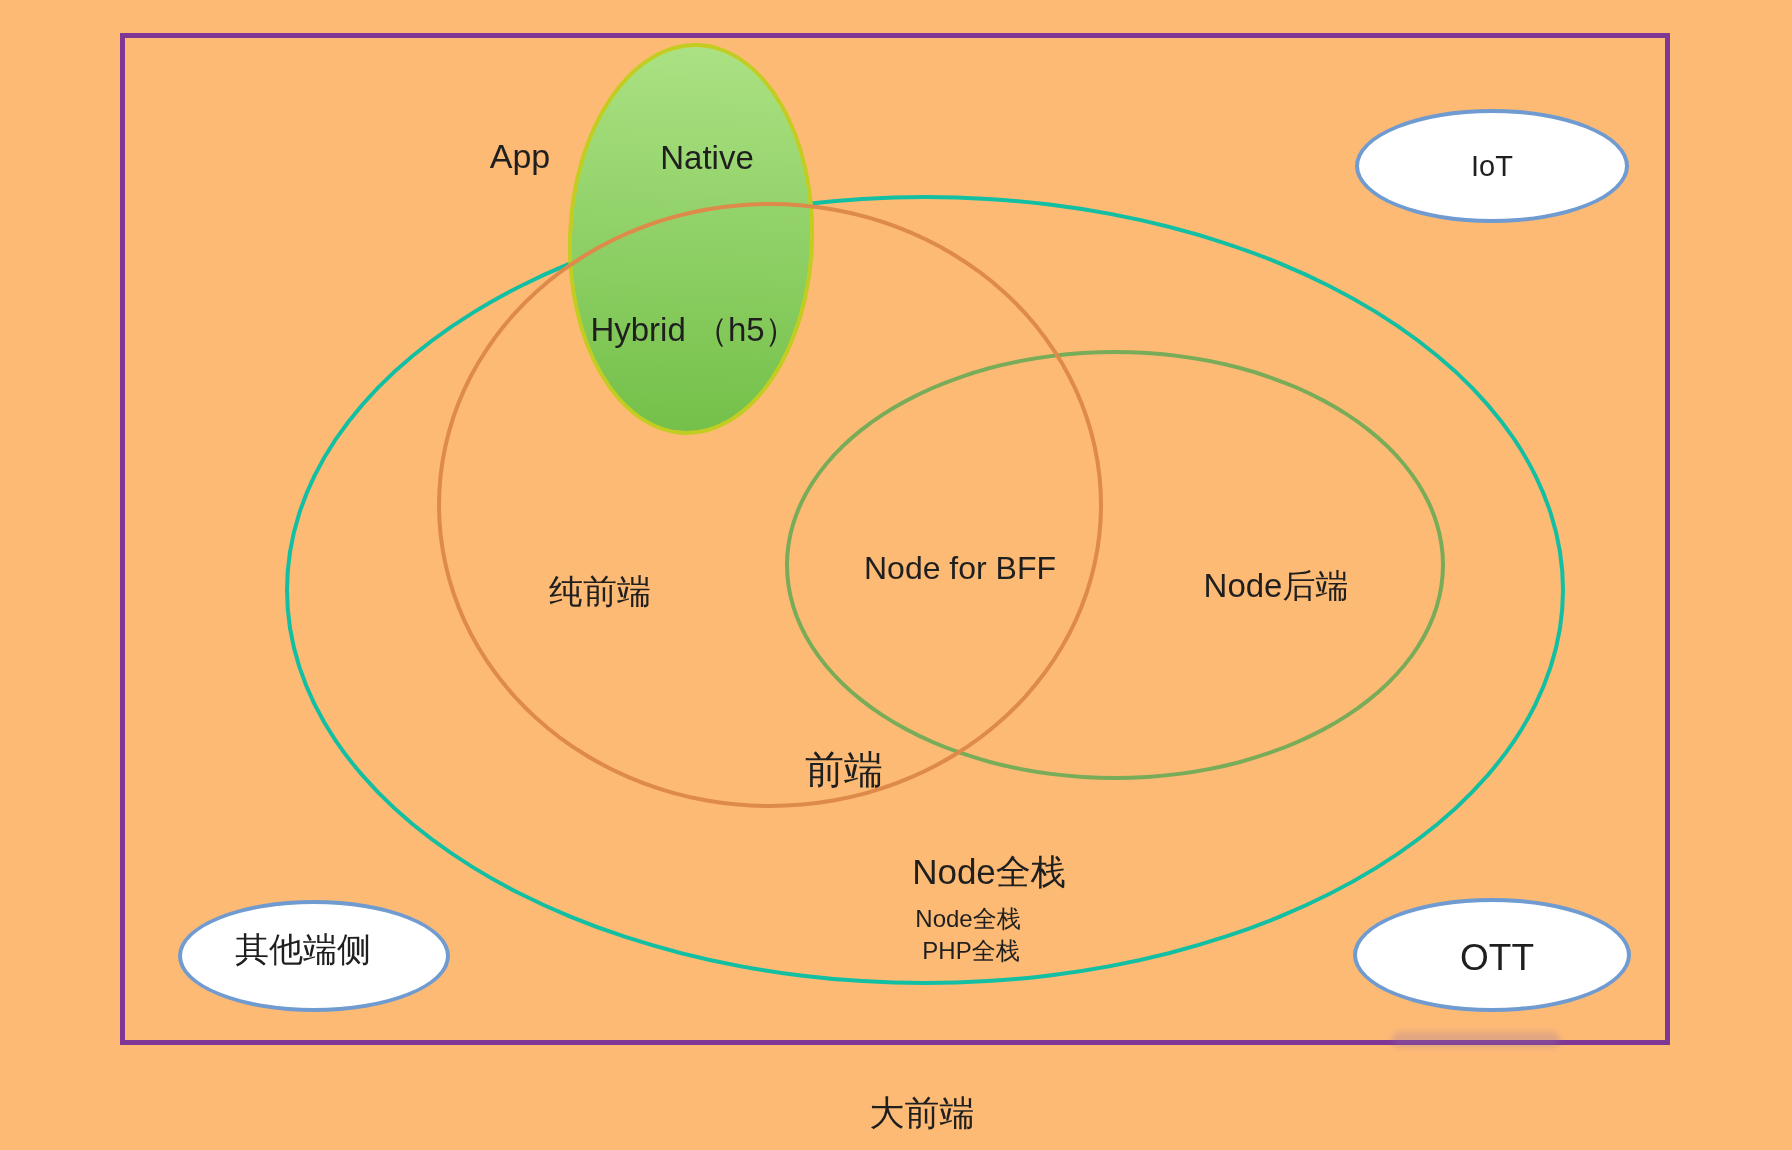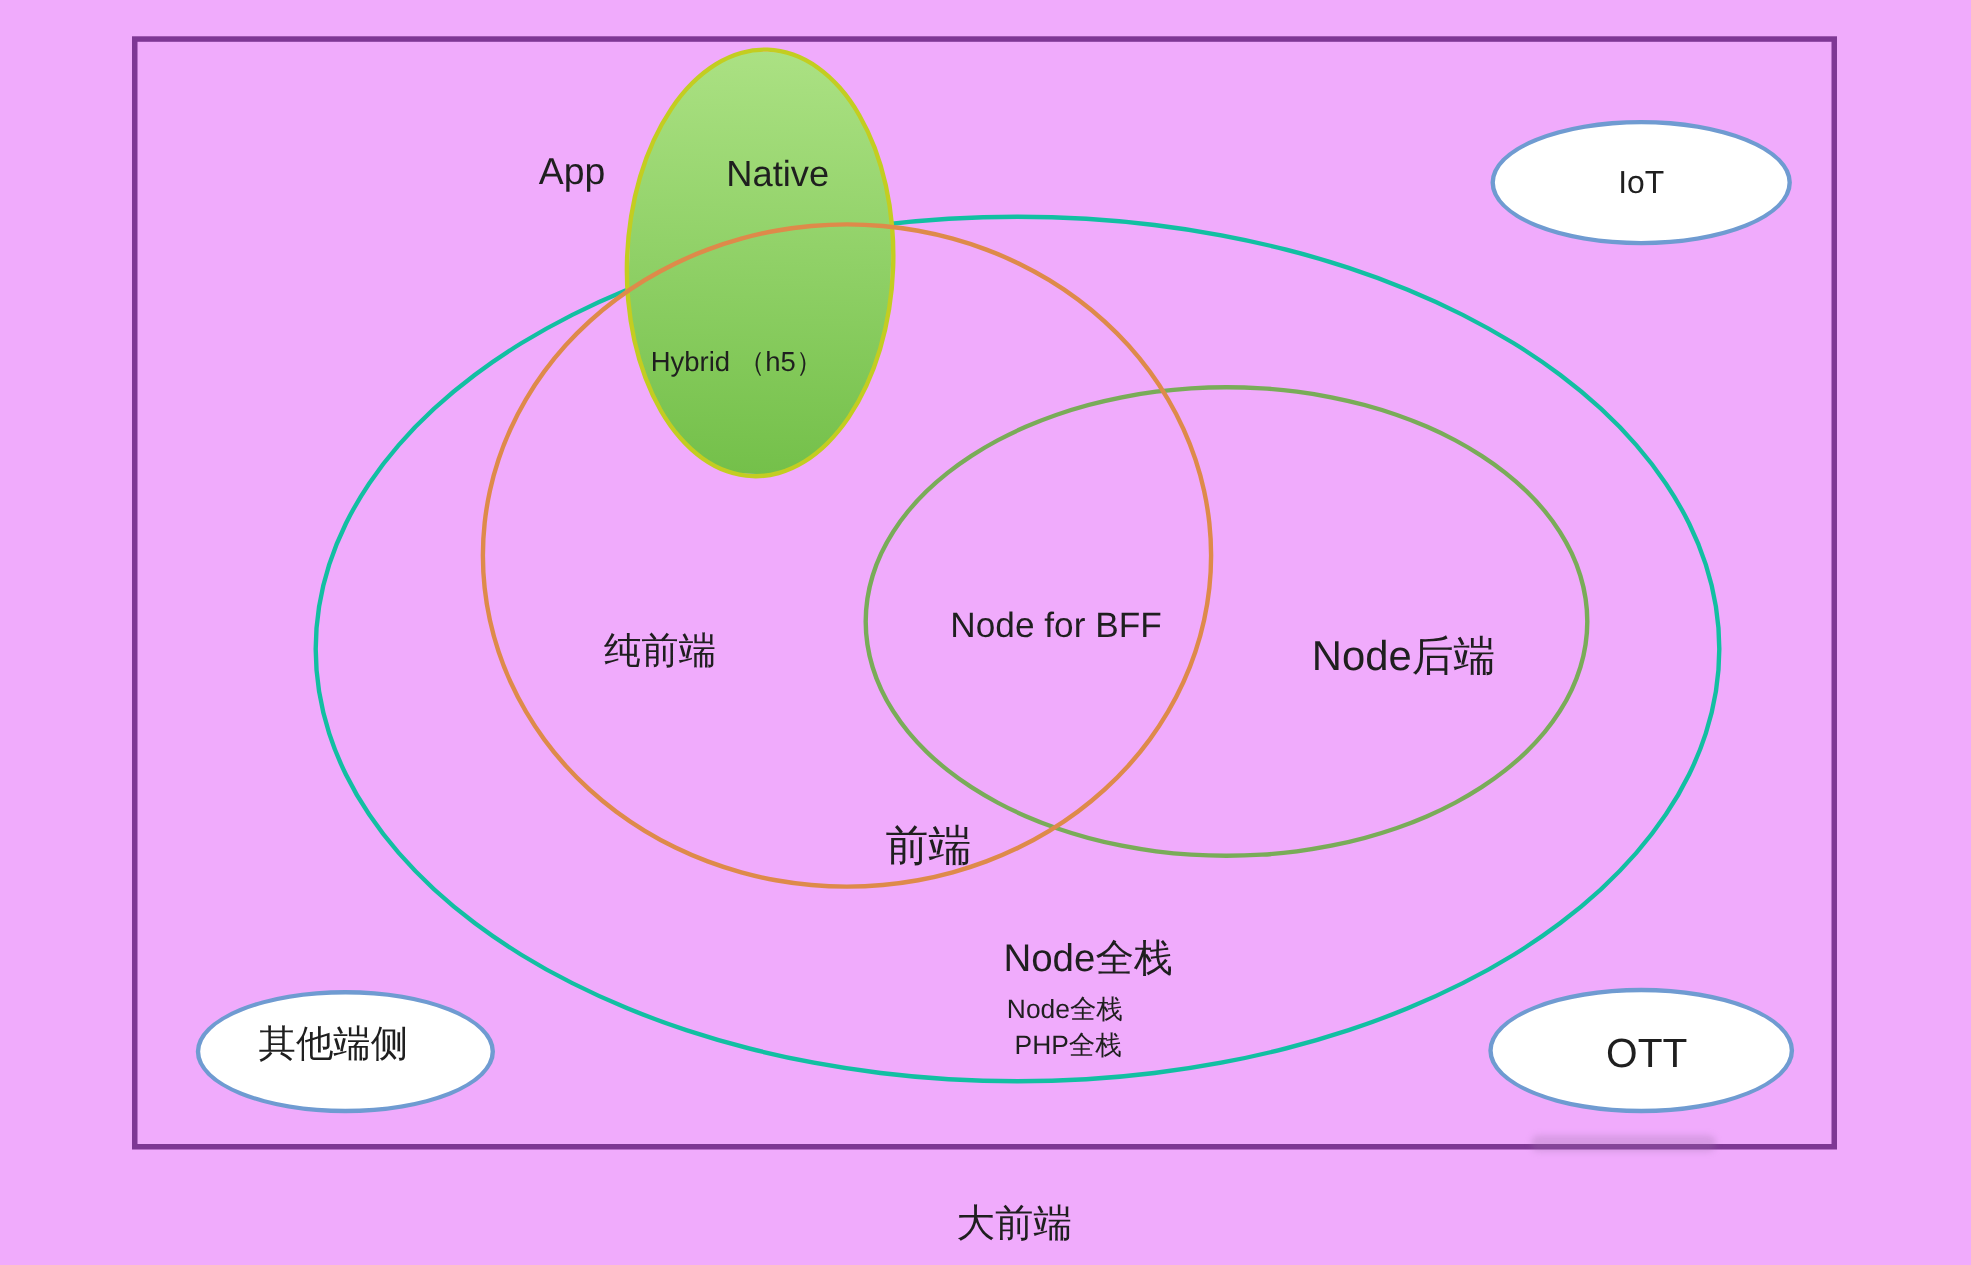"App" .stage { background: #f0abfc -> #fdba74 }
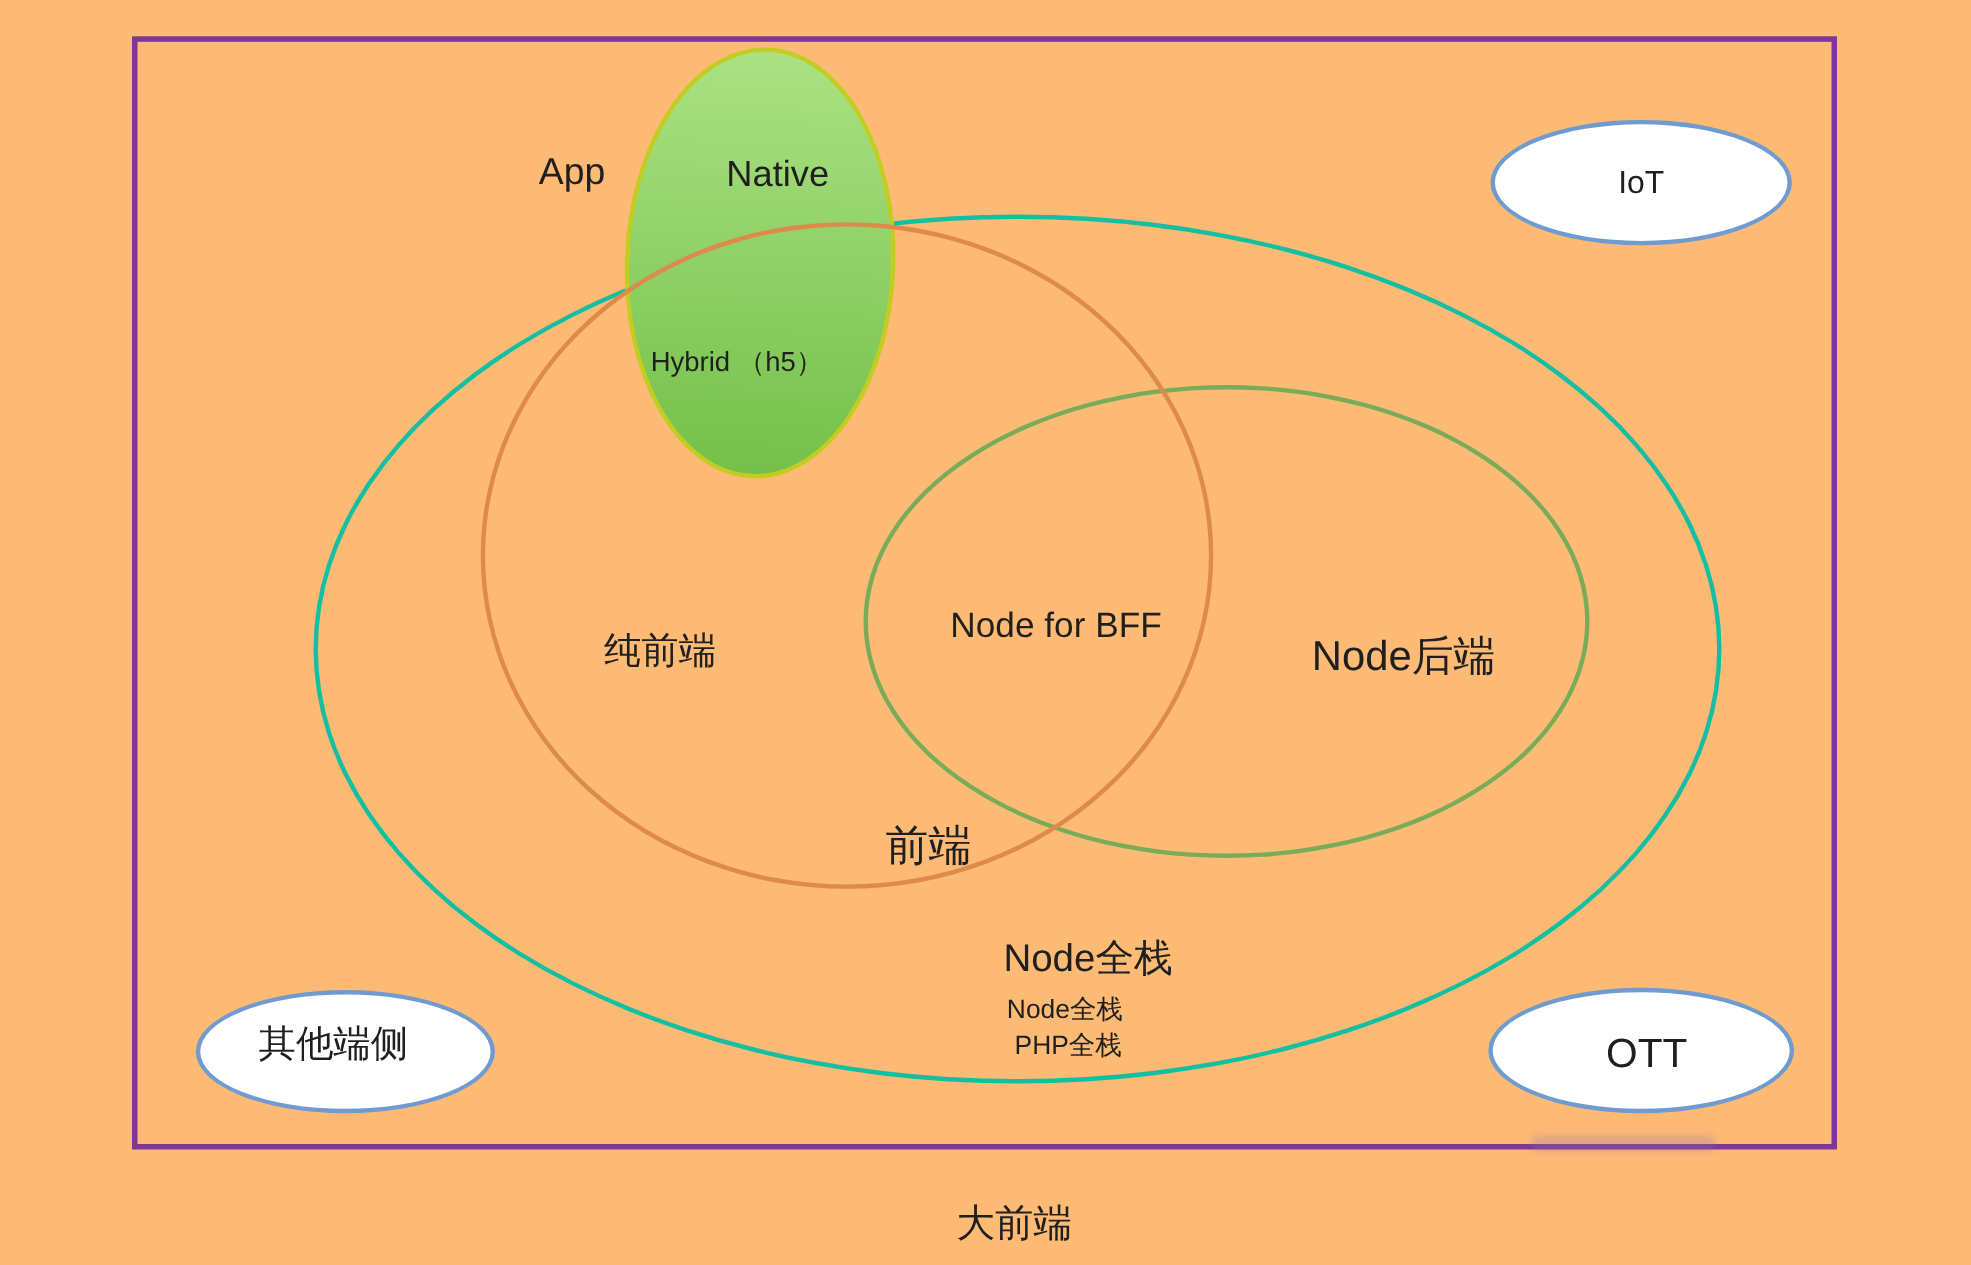"Hybrid （h5）" div.lbl { font-size: 25px -> 33px; left: 670px -> 694px }
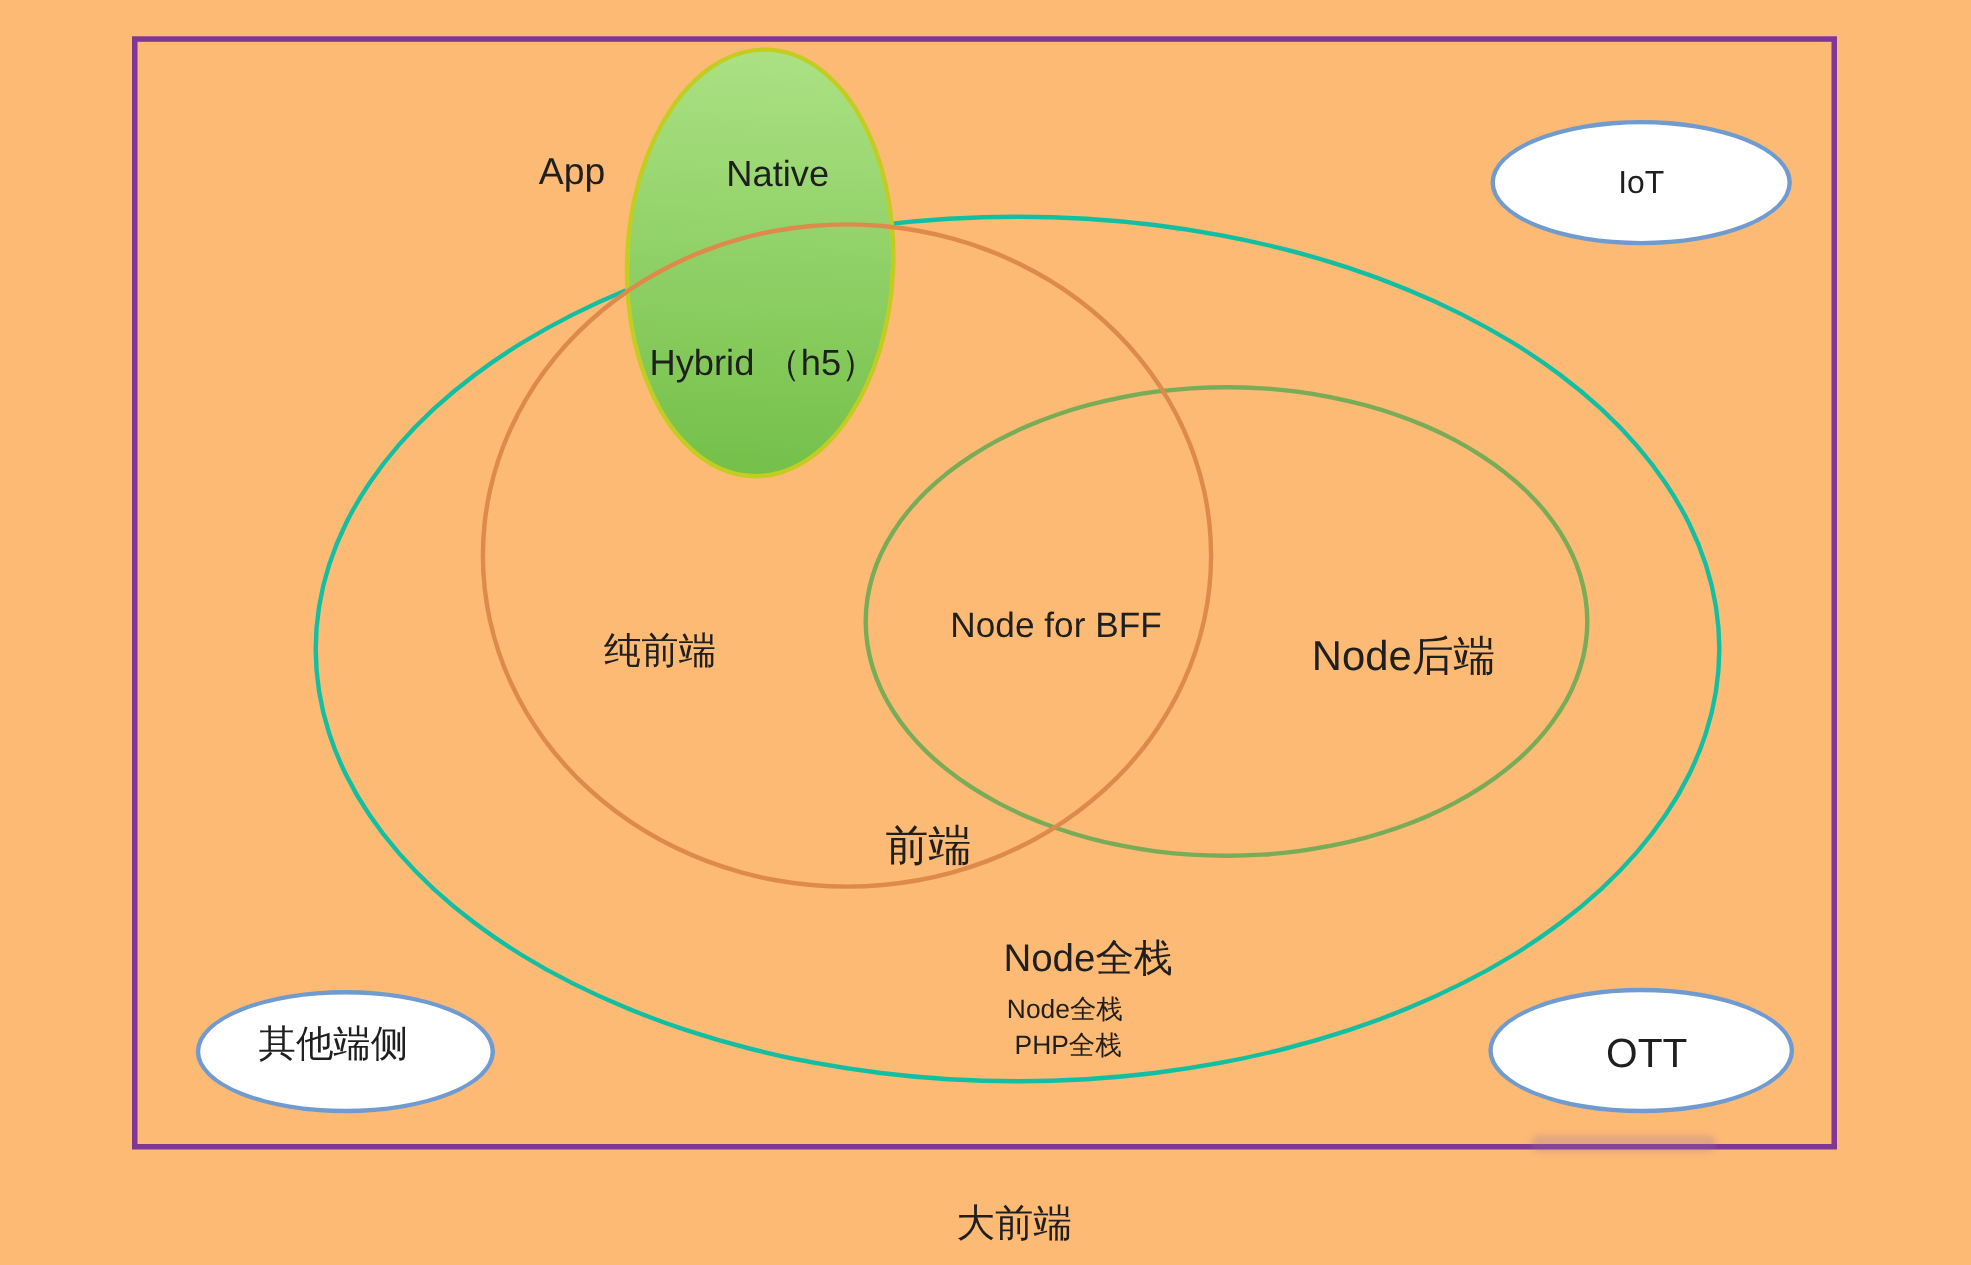"Node后端" div.lbl { font-size: 38px -> 33px; top: 598px -> 586px }
